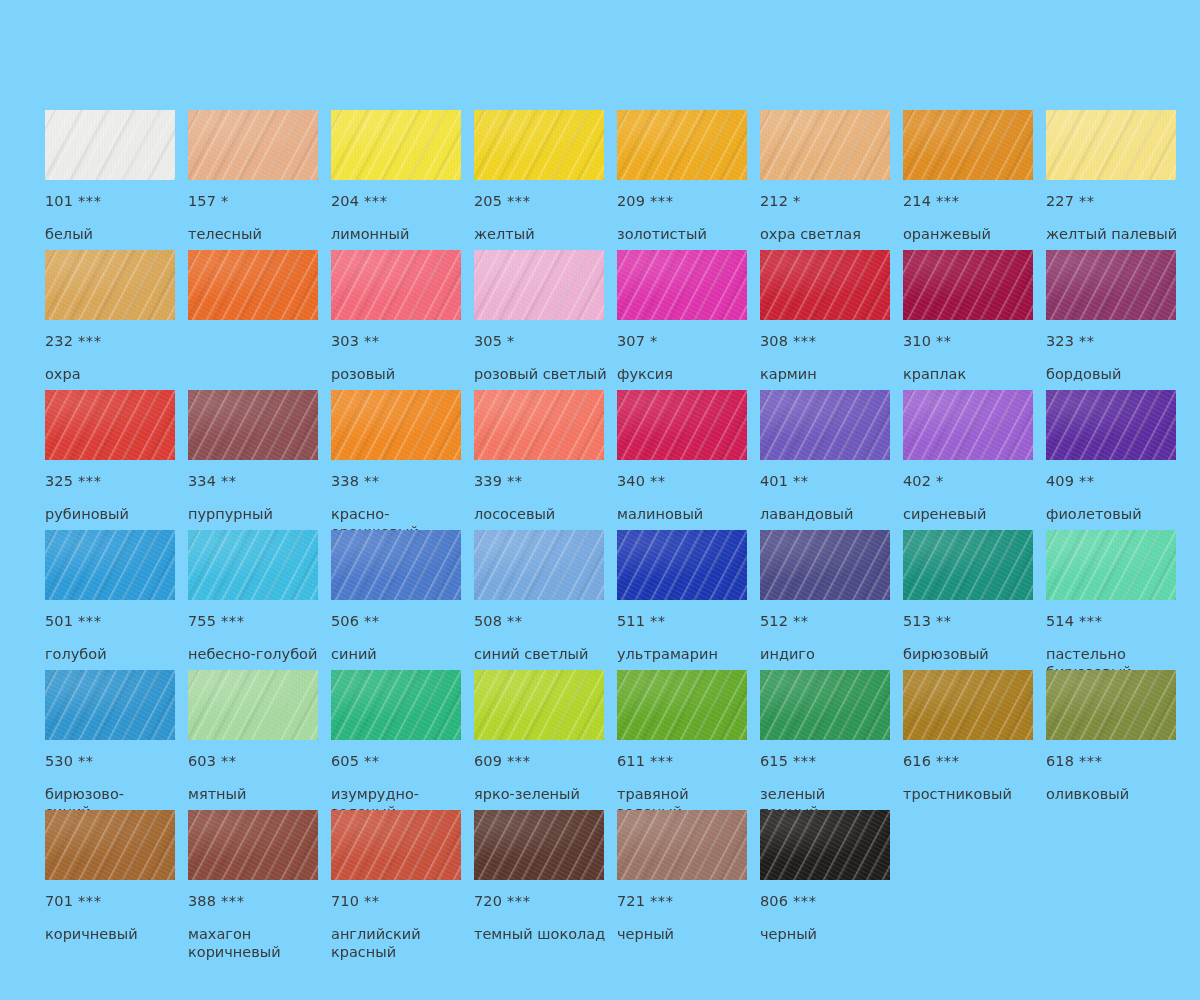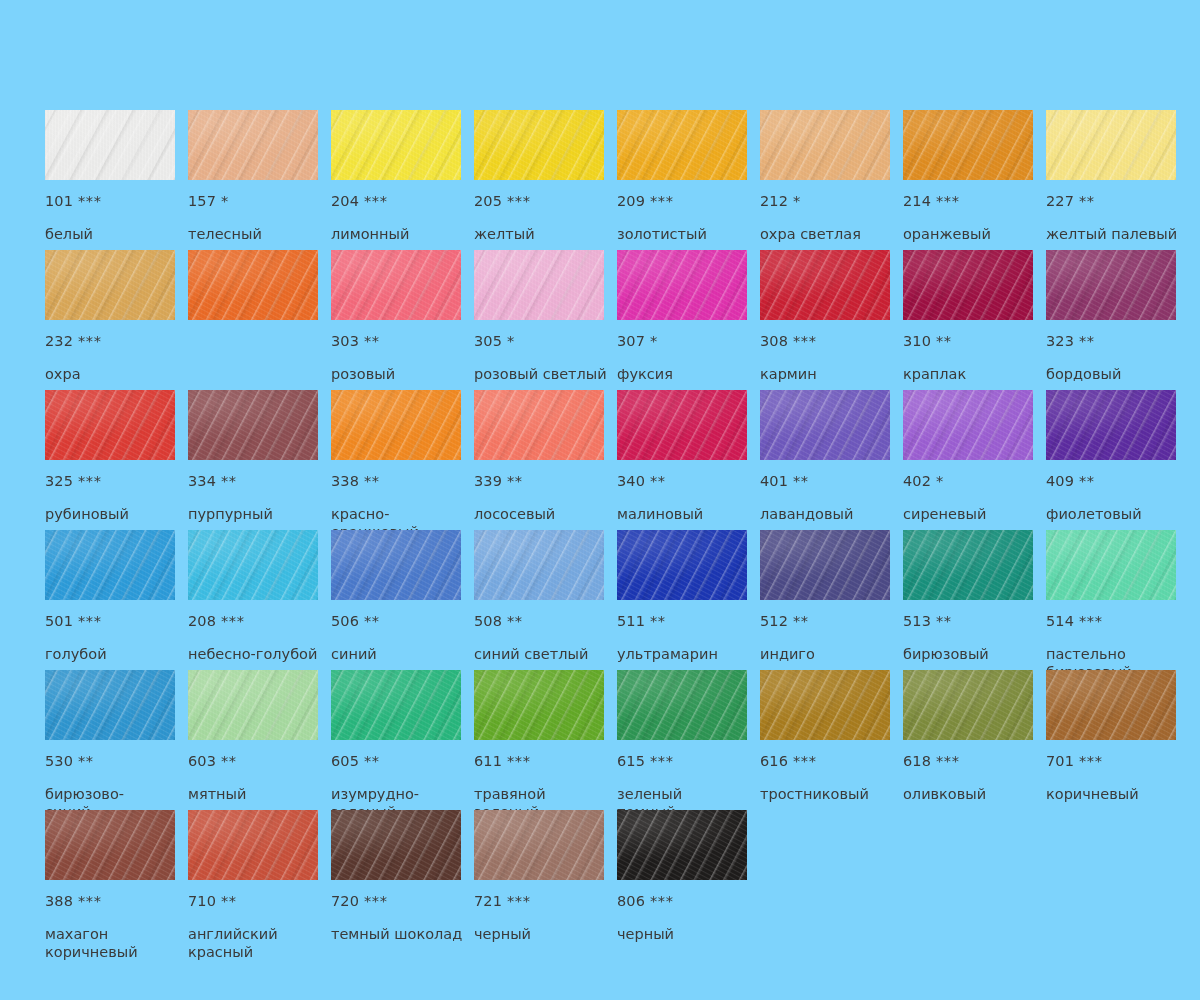"208" span.swatch-code { text: 208 -> 755 }
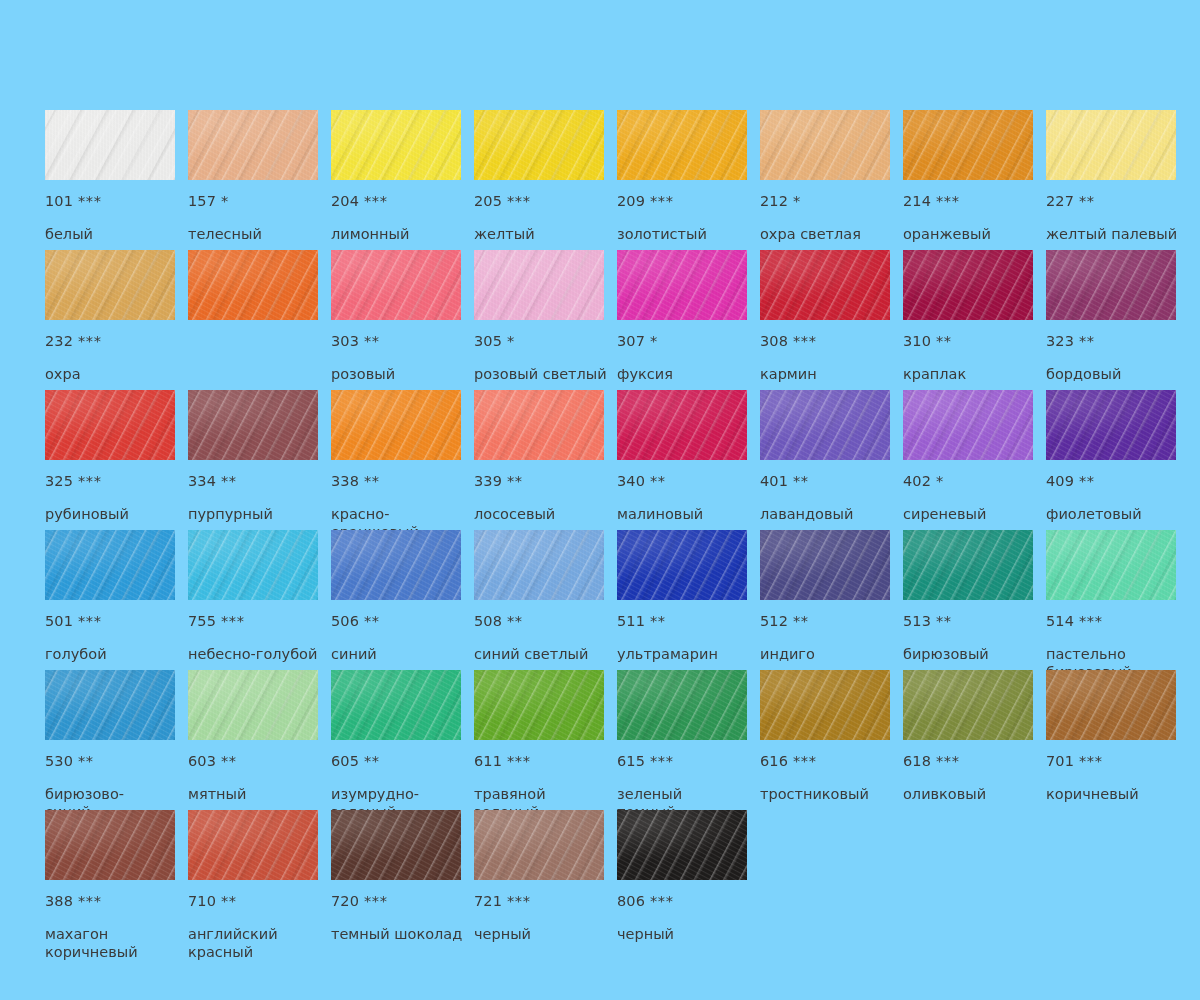"609 ***" div.swatch-cell { html: none -> <div> <div></div> <div> <div><span>609</span><span>***</span></div> <div>ярко-зеленый</div> </div> </div> }
